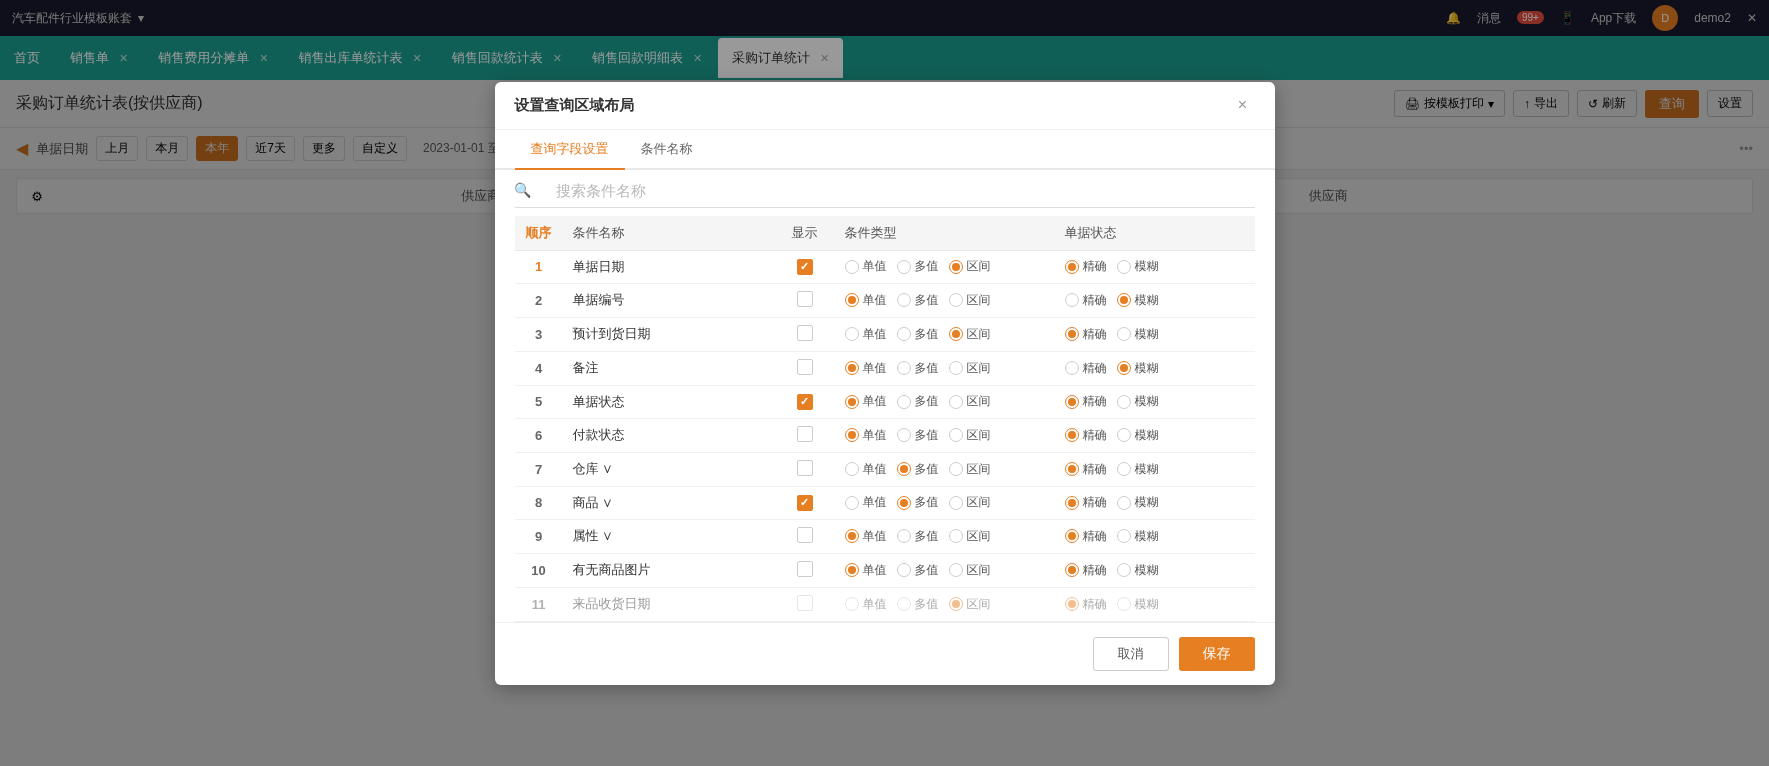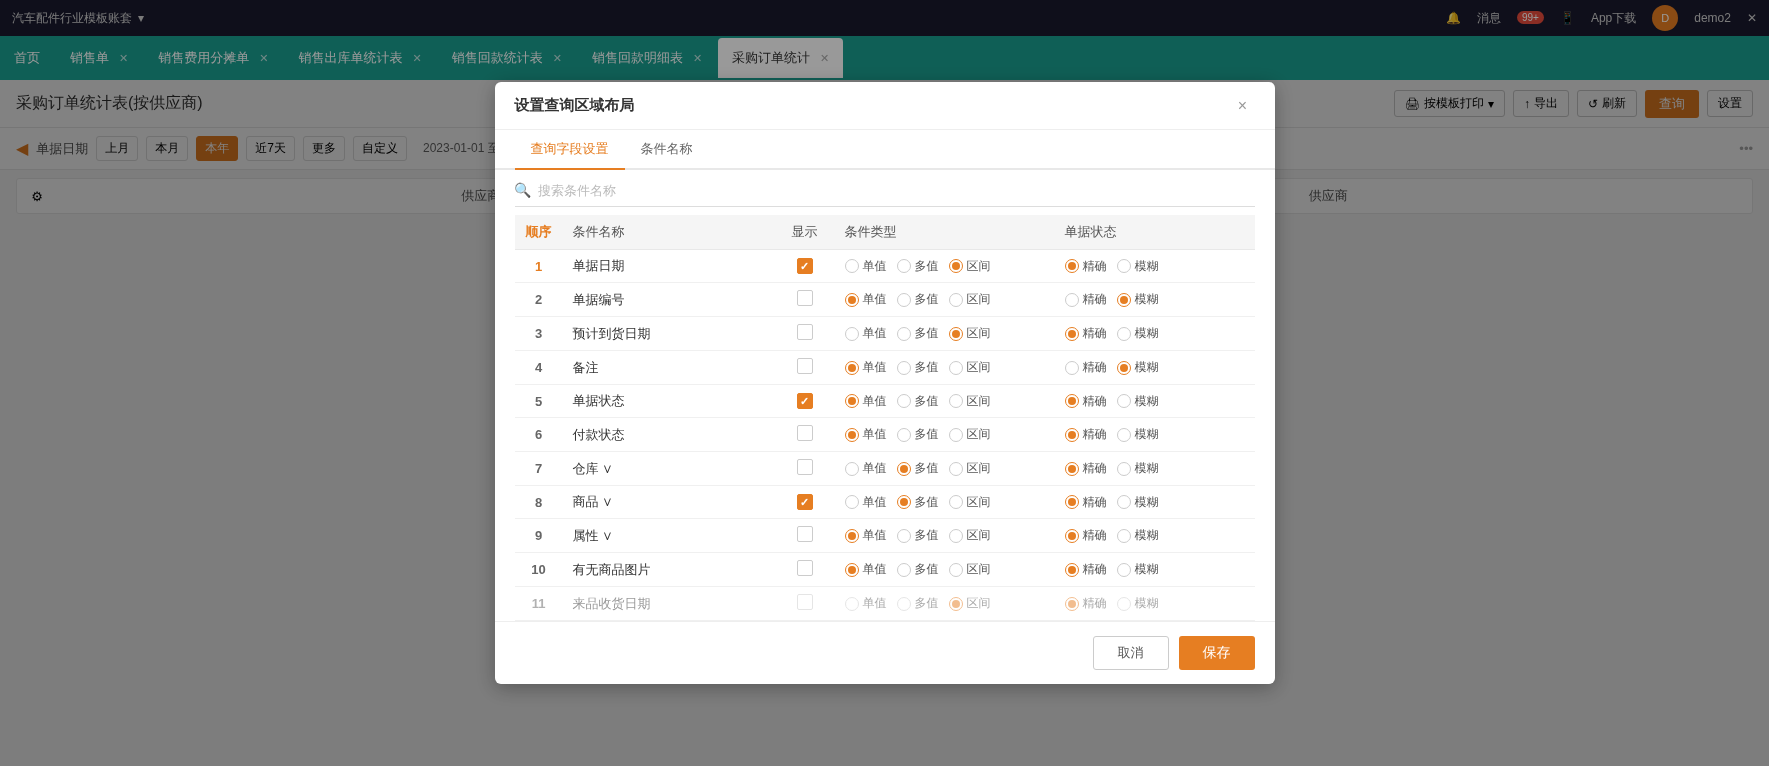"搜索条件名称" .search-input { font-size: 13px -> 15px; margin-left: none -> 18px }
